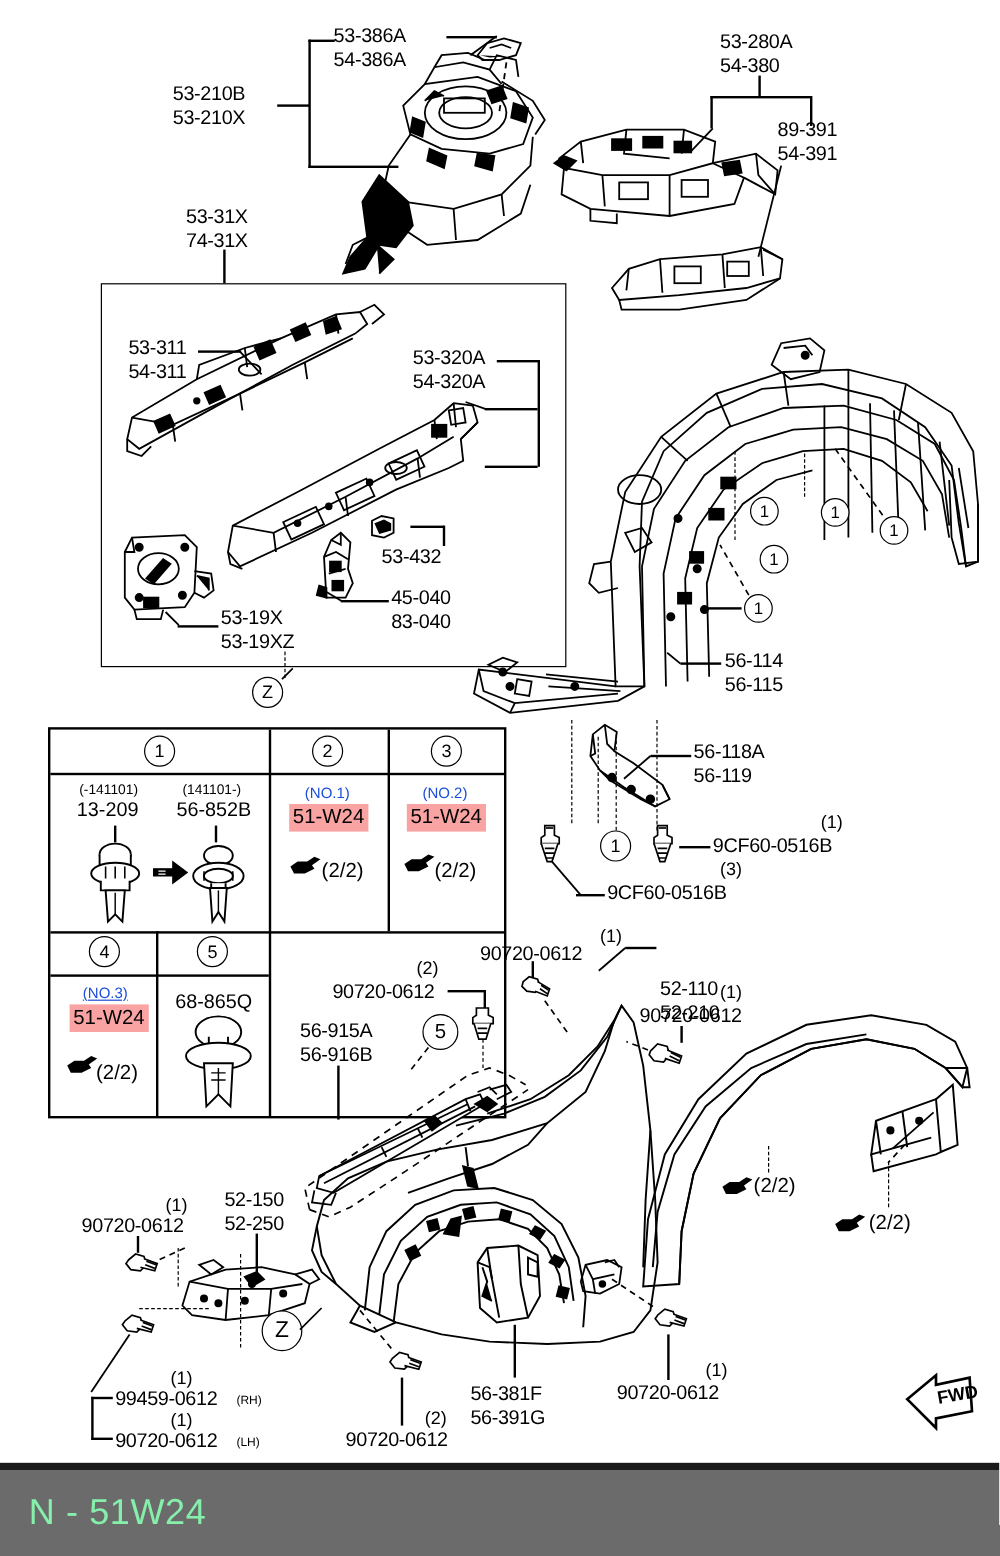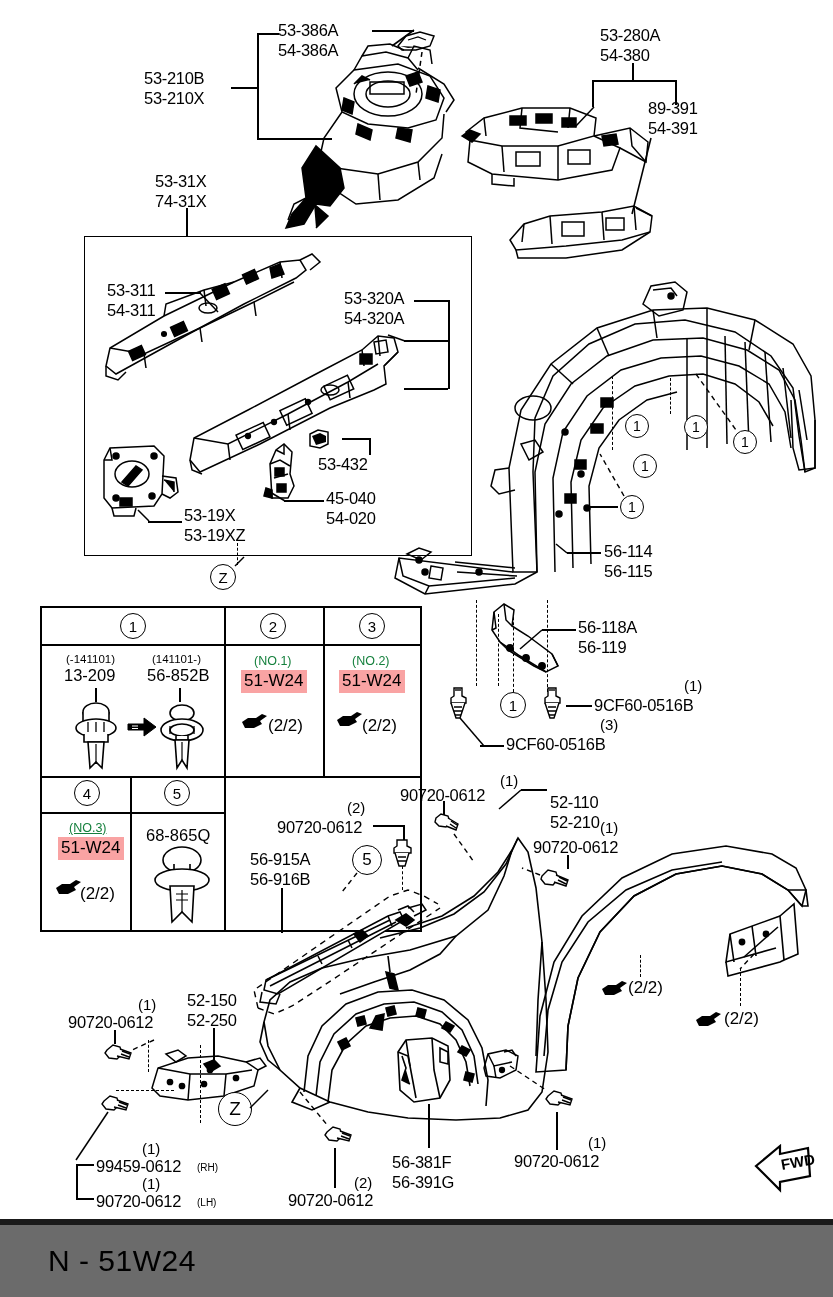"54-020" div { text: 54-020 -> 83-040 }
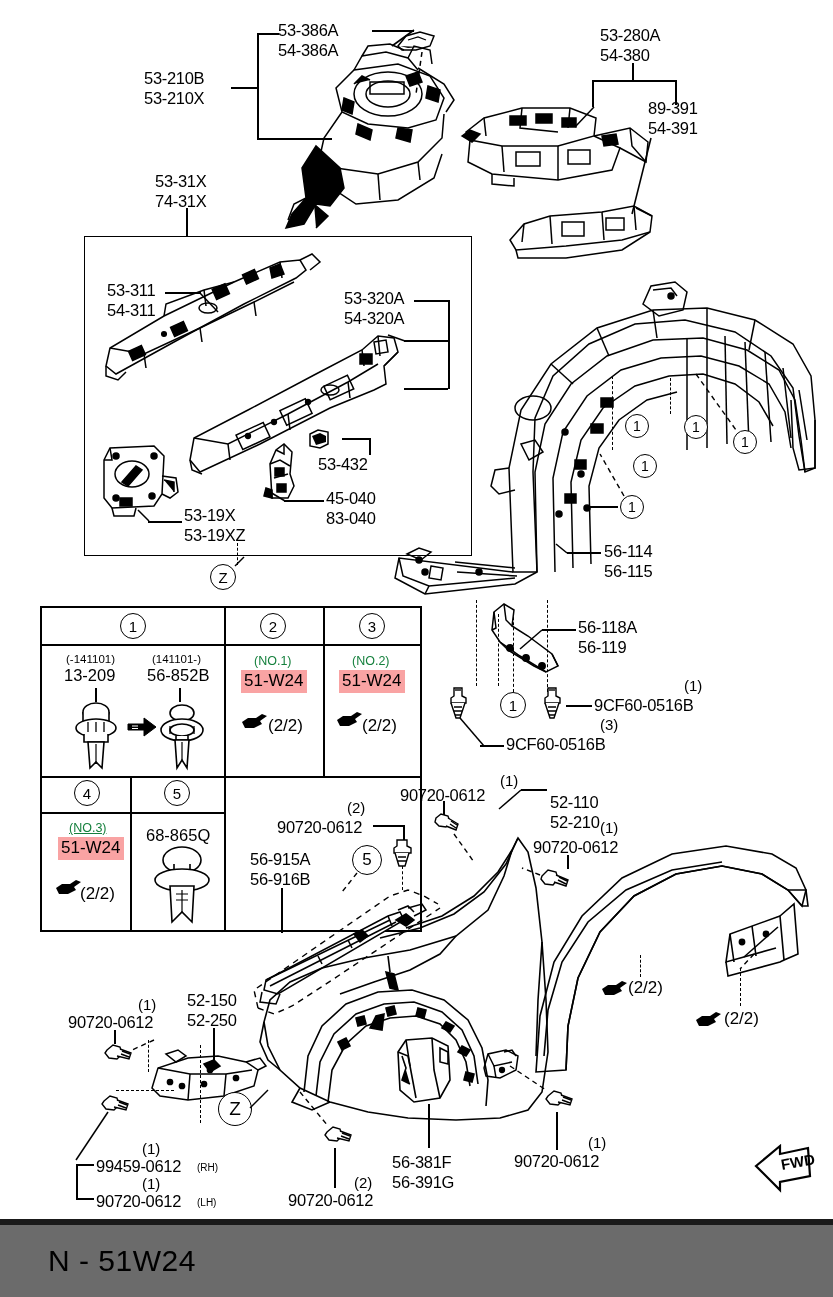"(NO.1)" .lg-no { color: #15803d -> #1d4ed8 }
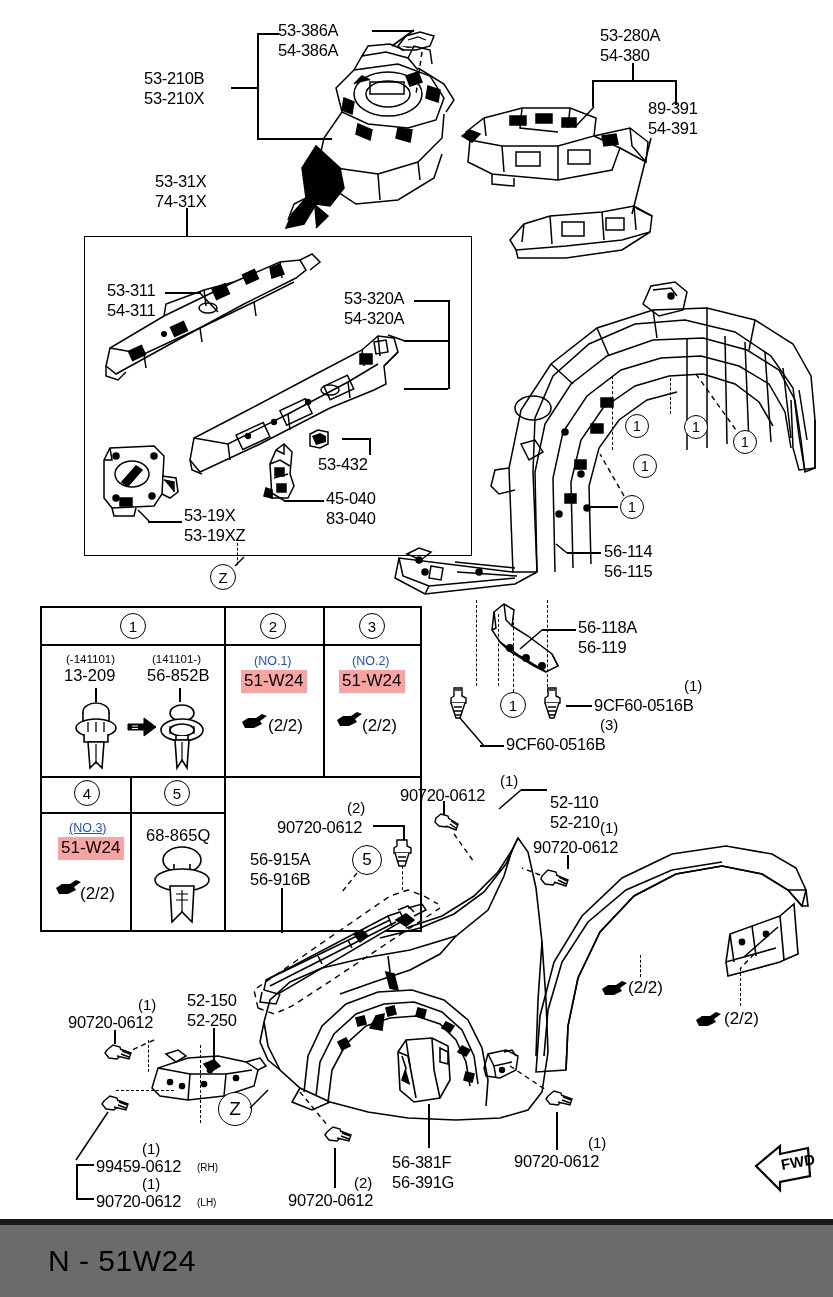"52-110" div.lbl { top: 792px -> 814px }
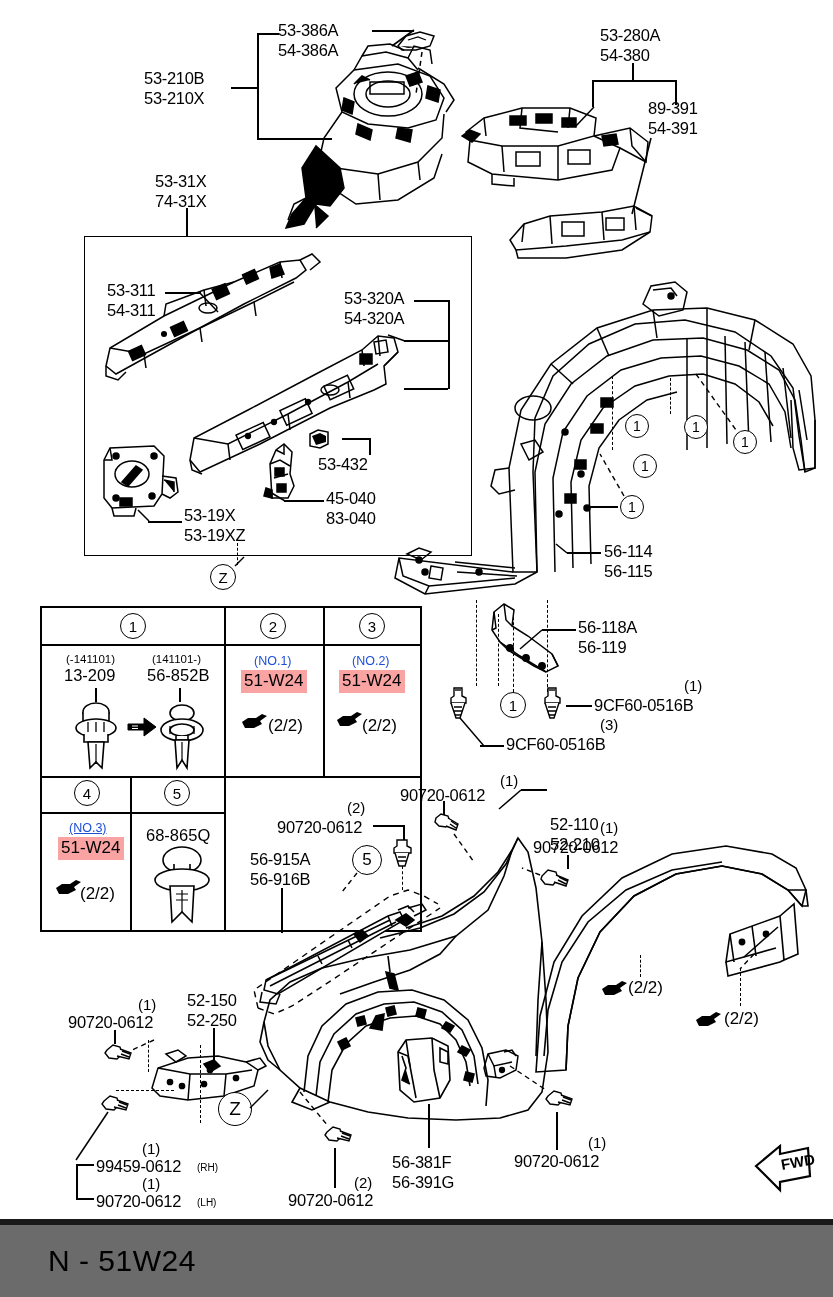"N - 51W24" #footer .ftxt2 { color: #000000 -> #86efac; margin-left: 48px -> 24px }
